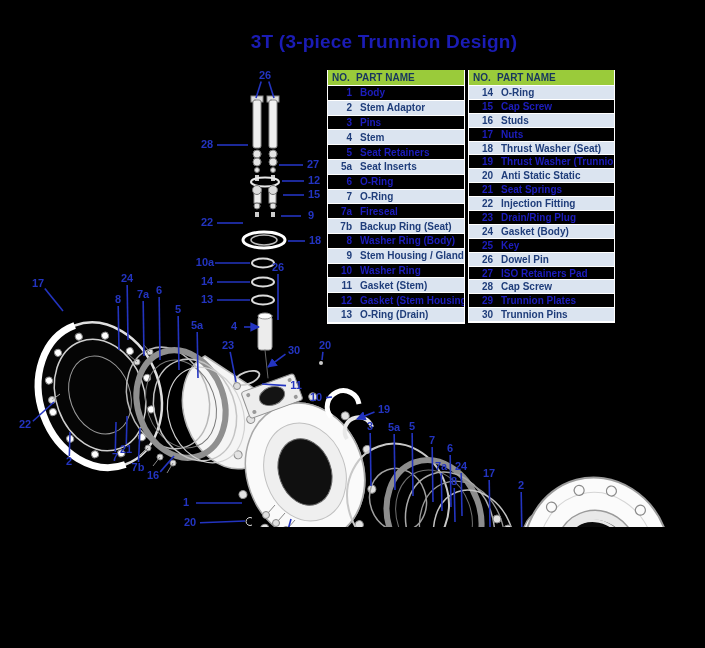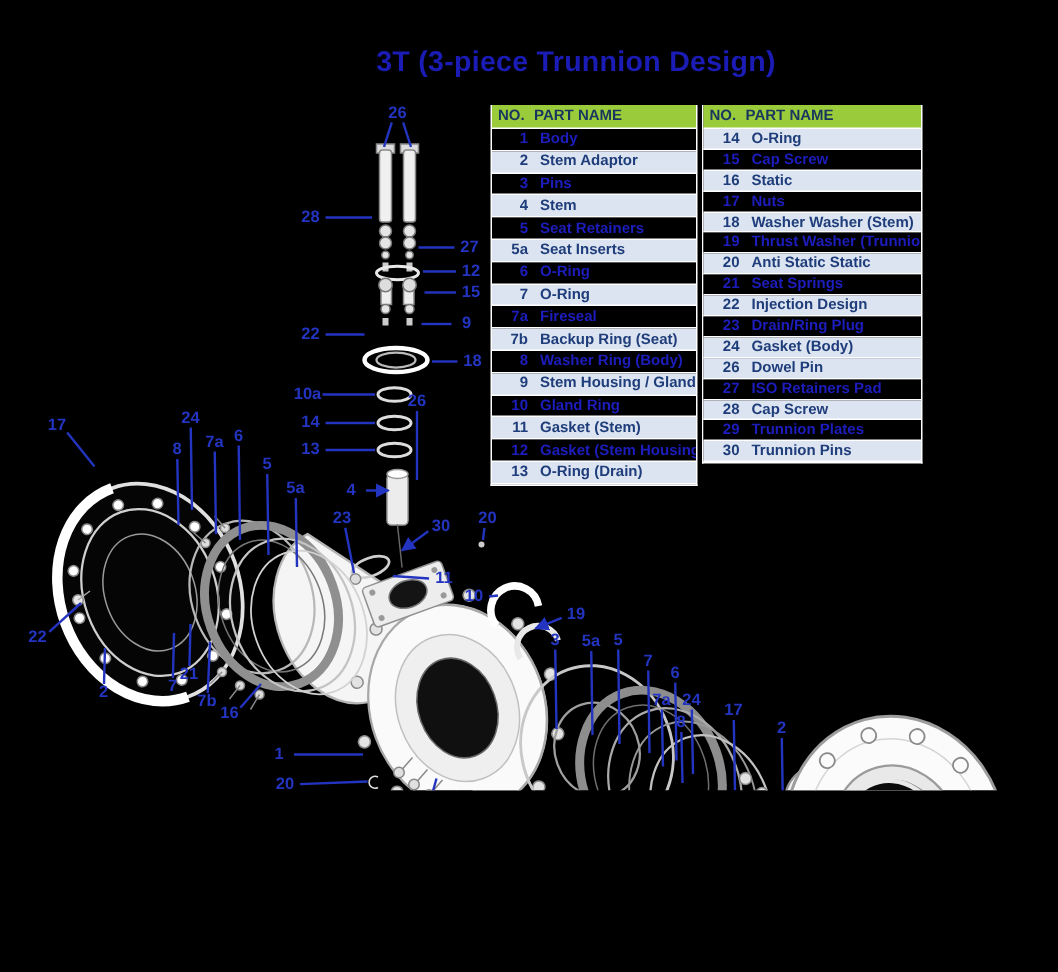"Static" span.pnm { text: Static -> Studs }
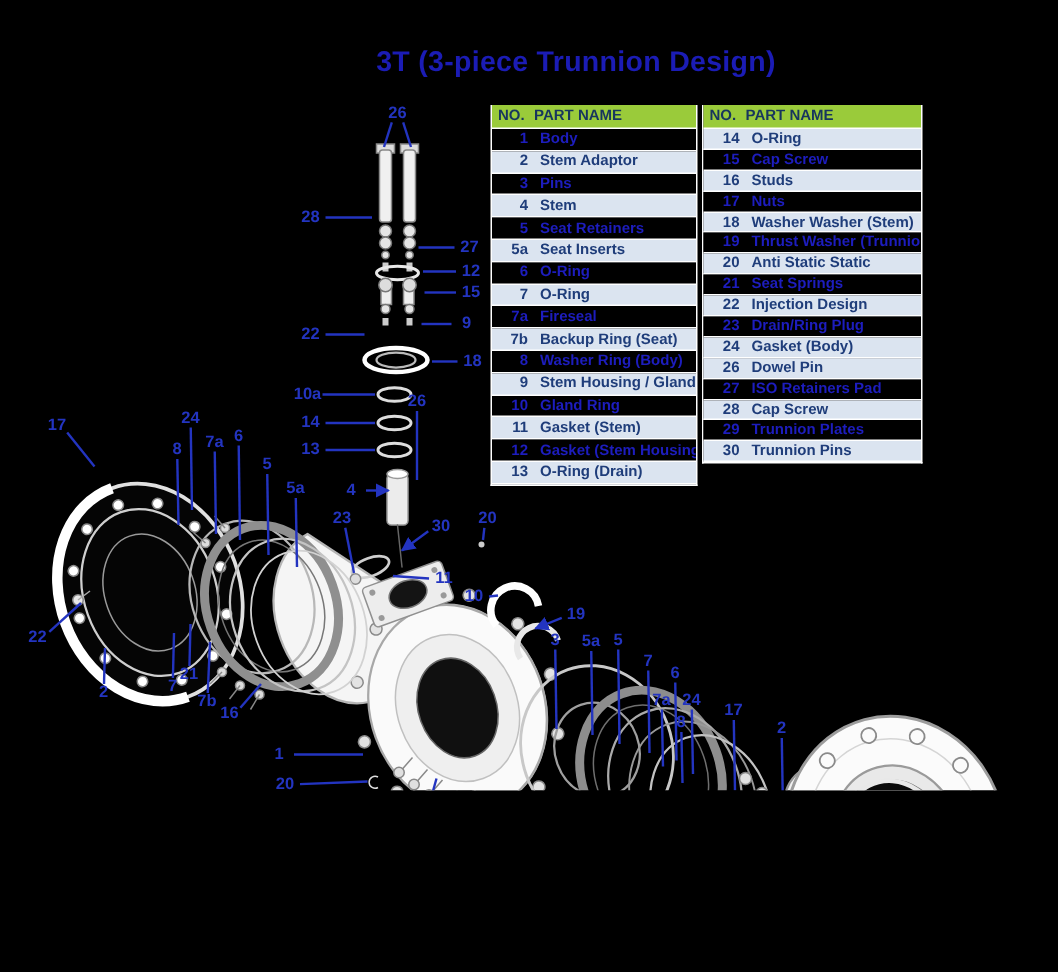"Washer Washer (Stem)" span.pnm { text: Washer Washer (Stem -> Thrust Washer (Seat }
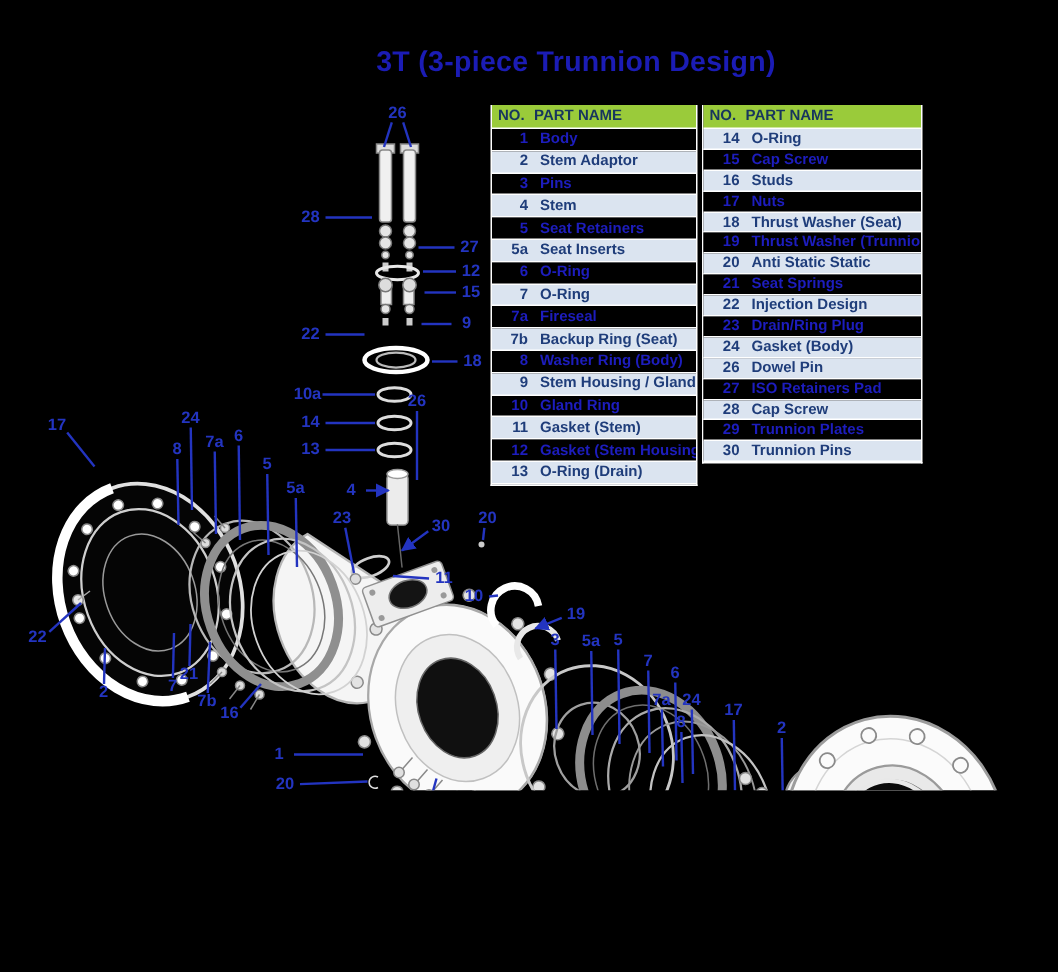"Injection Design" span.pnm { text: Design -> Fitting }
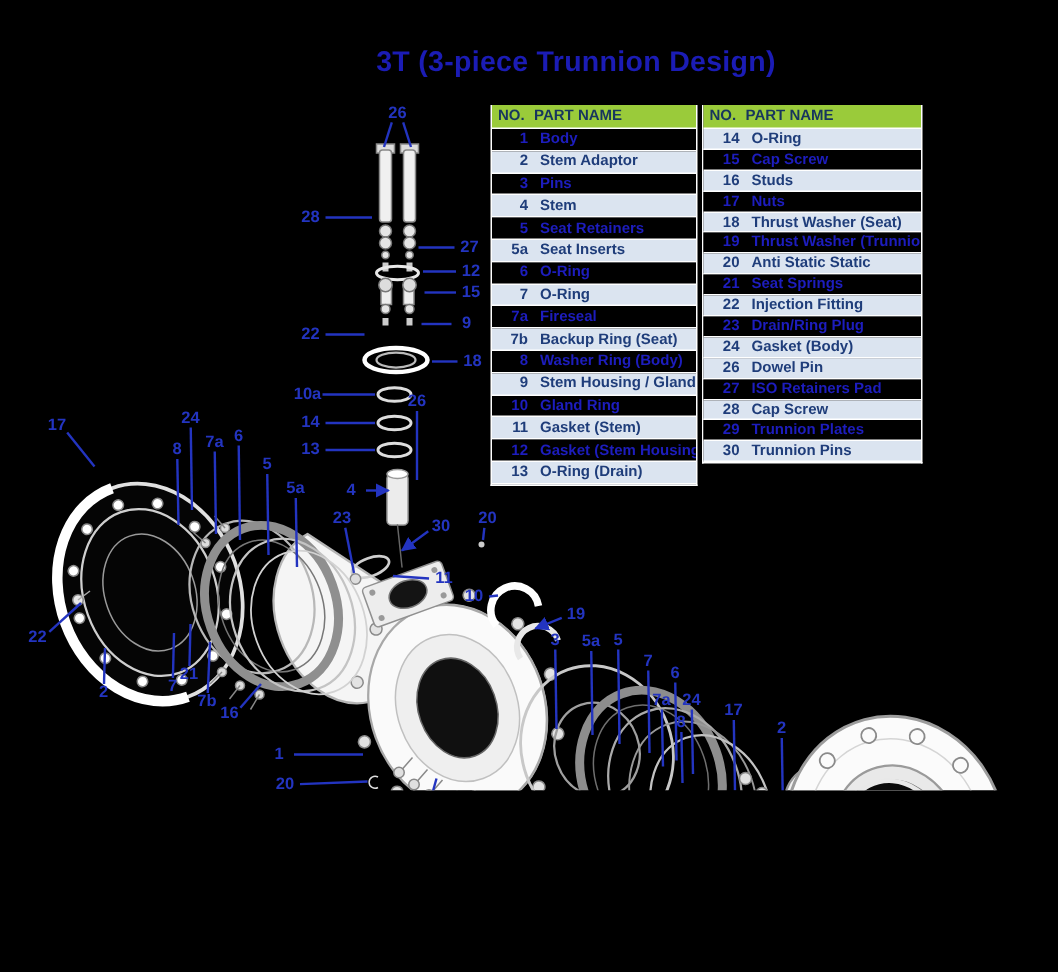"25" div.prow { html: none -> <div> <span>25</span> <span>Key</span> </div> }
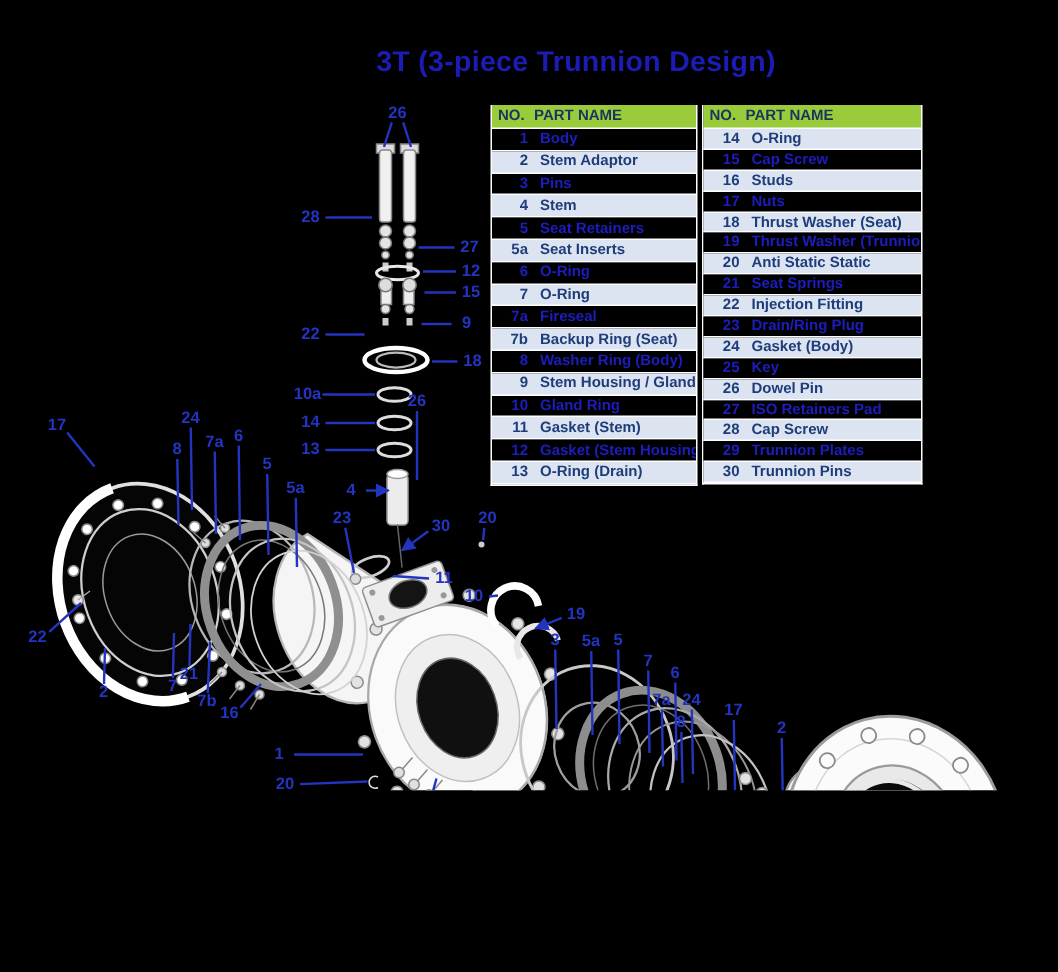"Gland Ring" span.pnm { text: Gland -> Washer }
